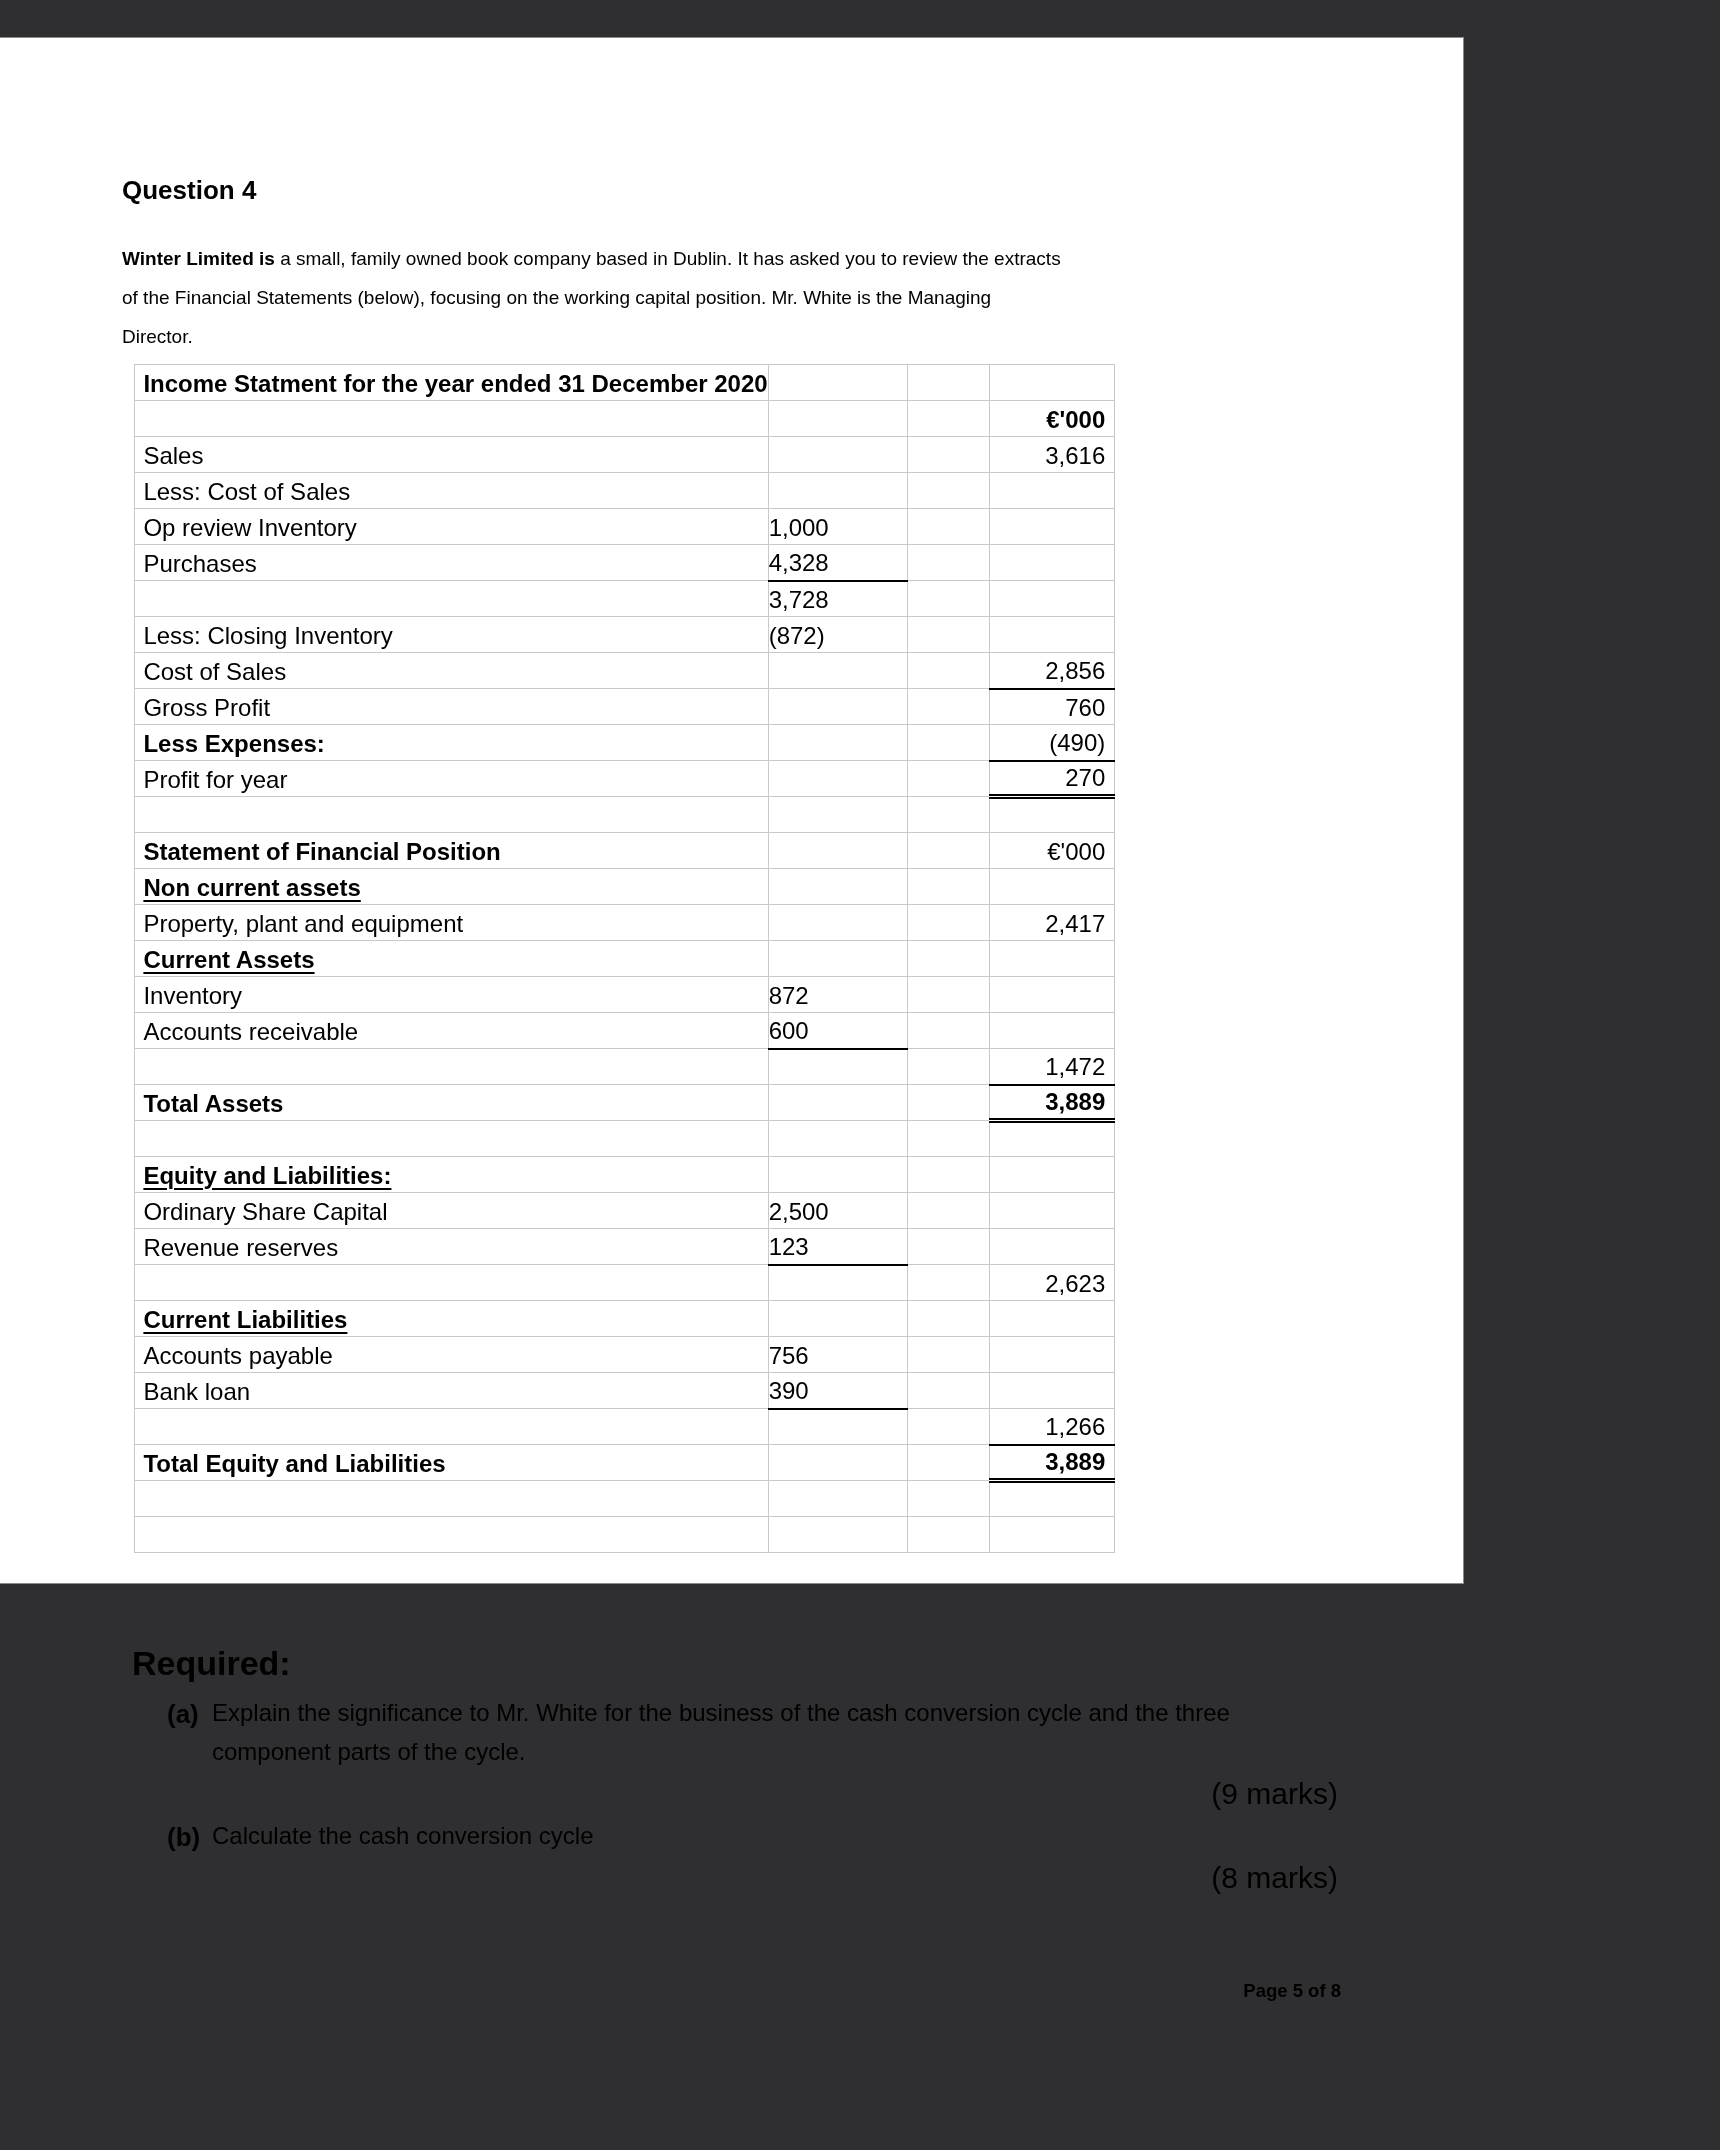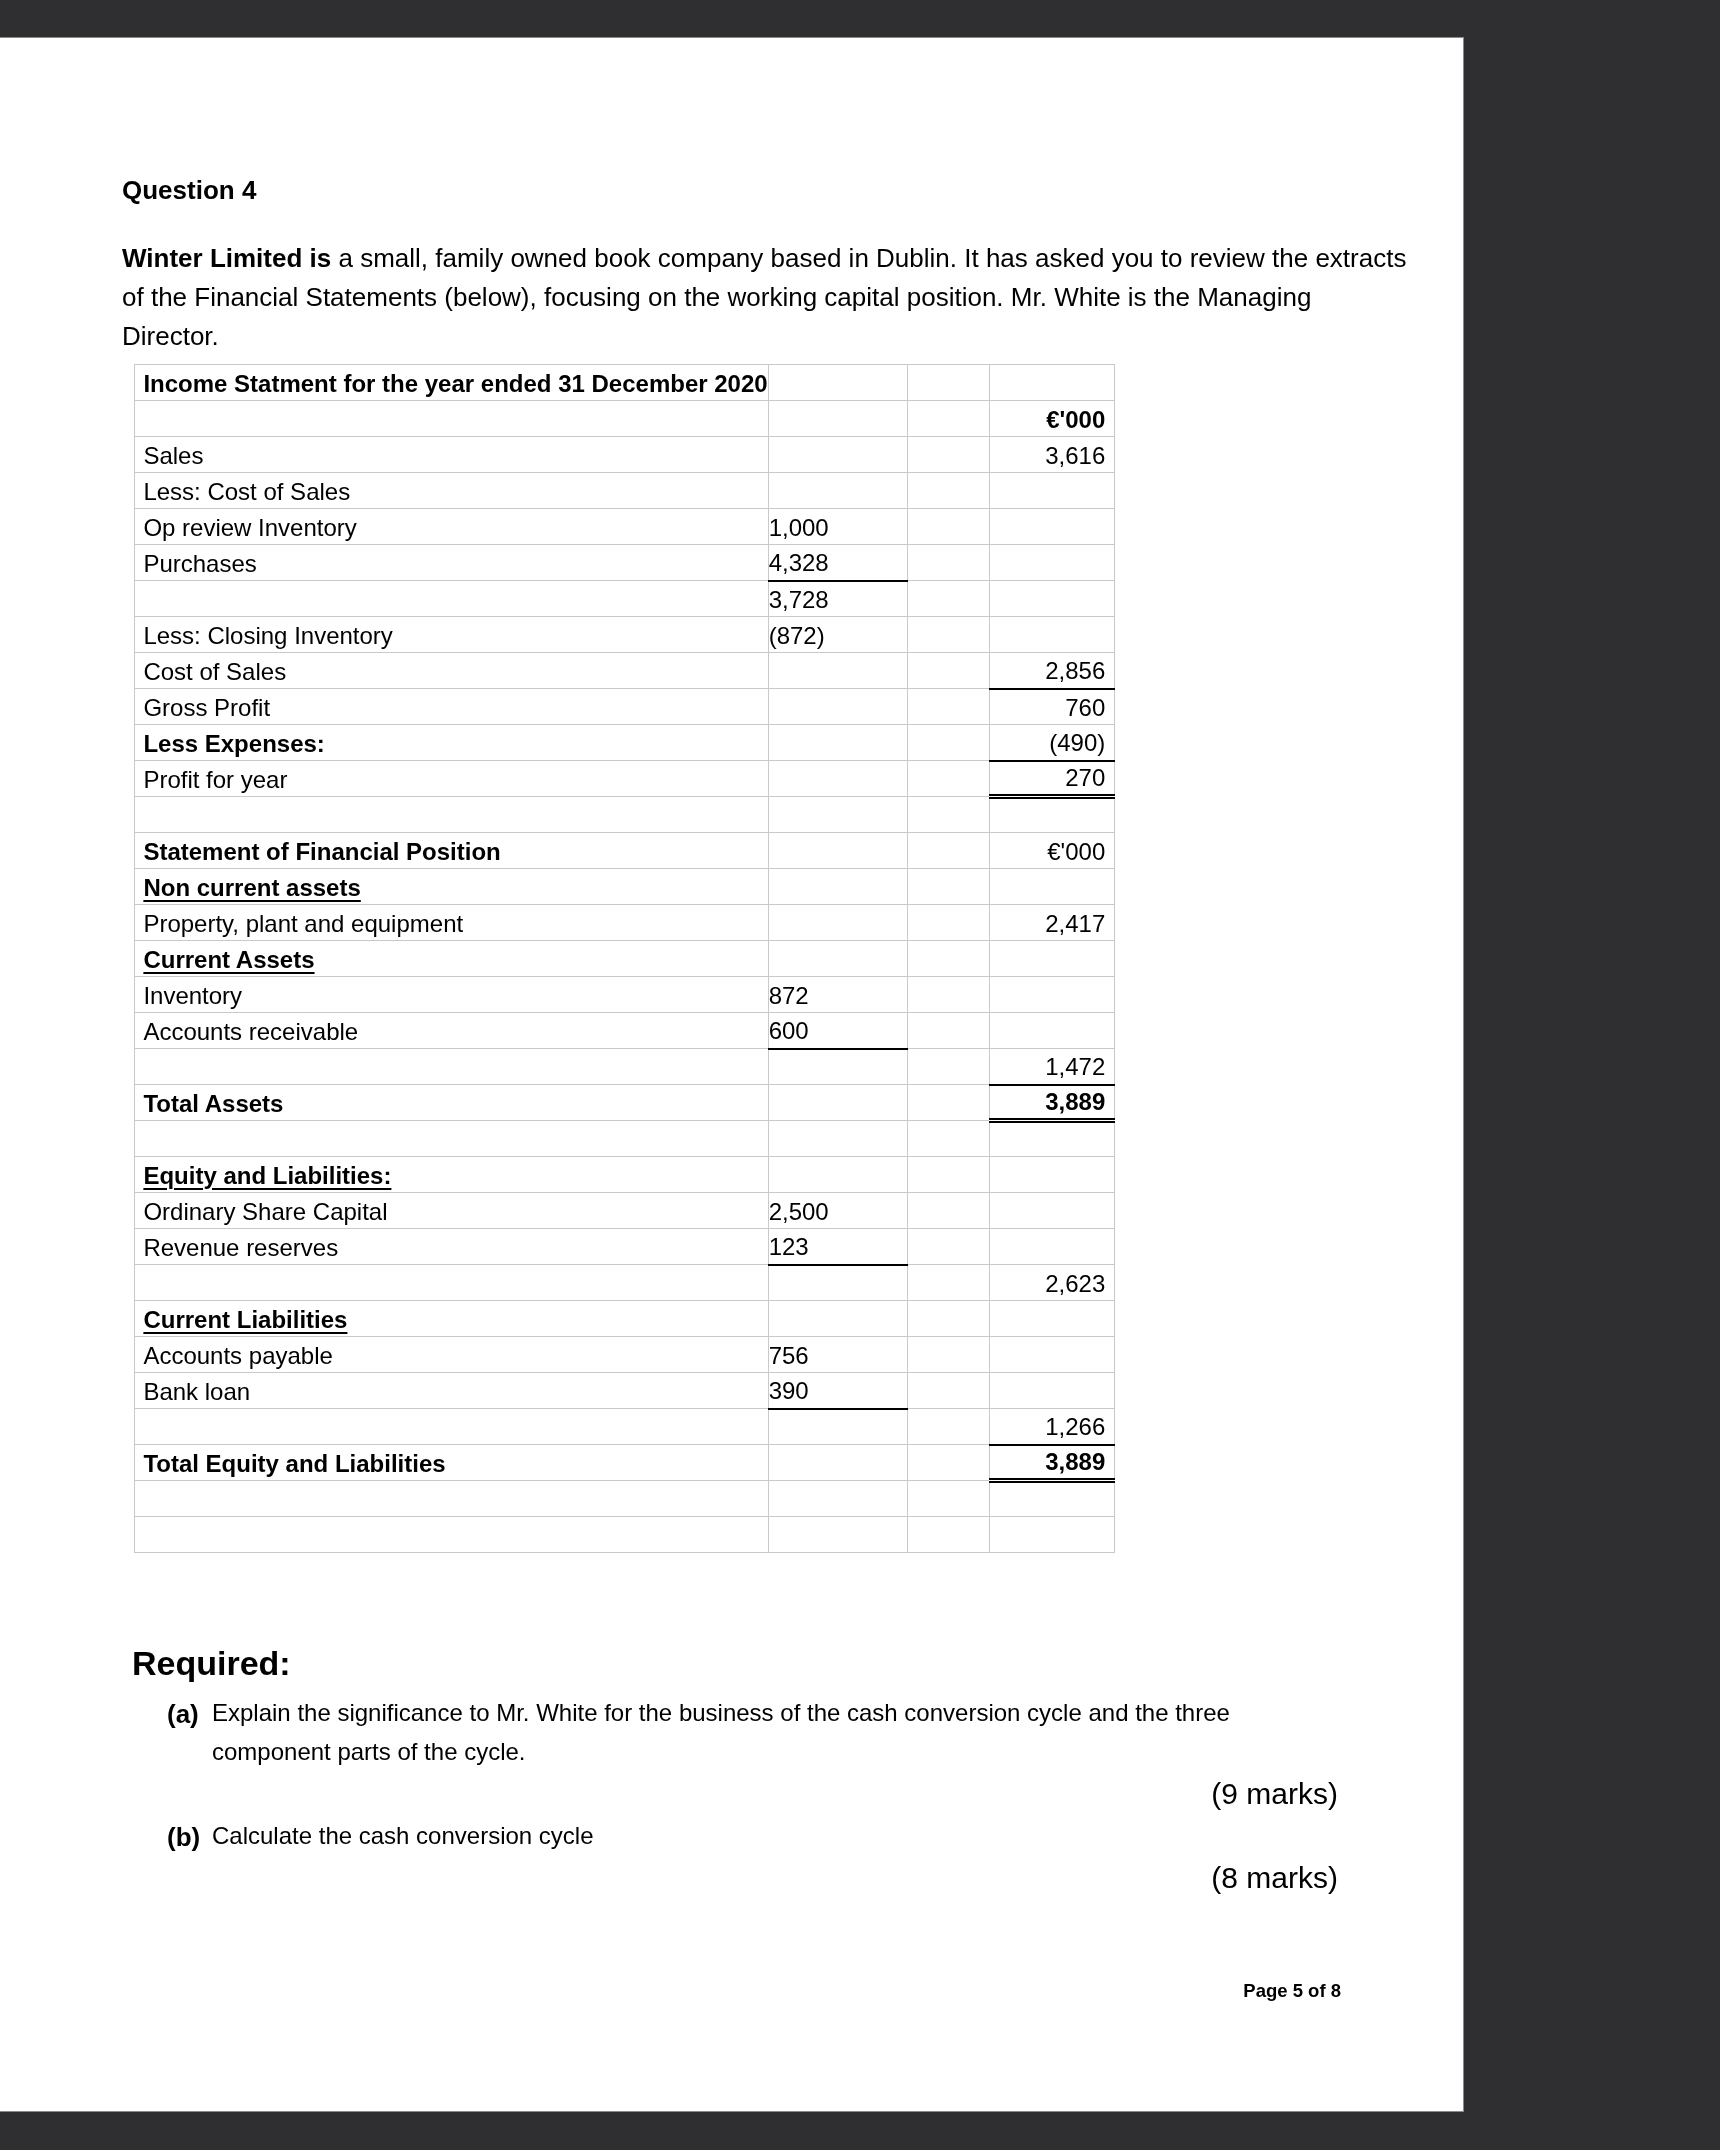"Question 4" #page { height: 2075px -> 1547px }
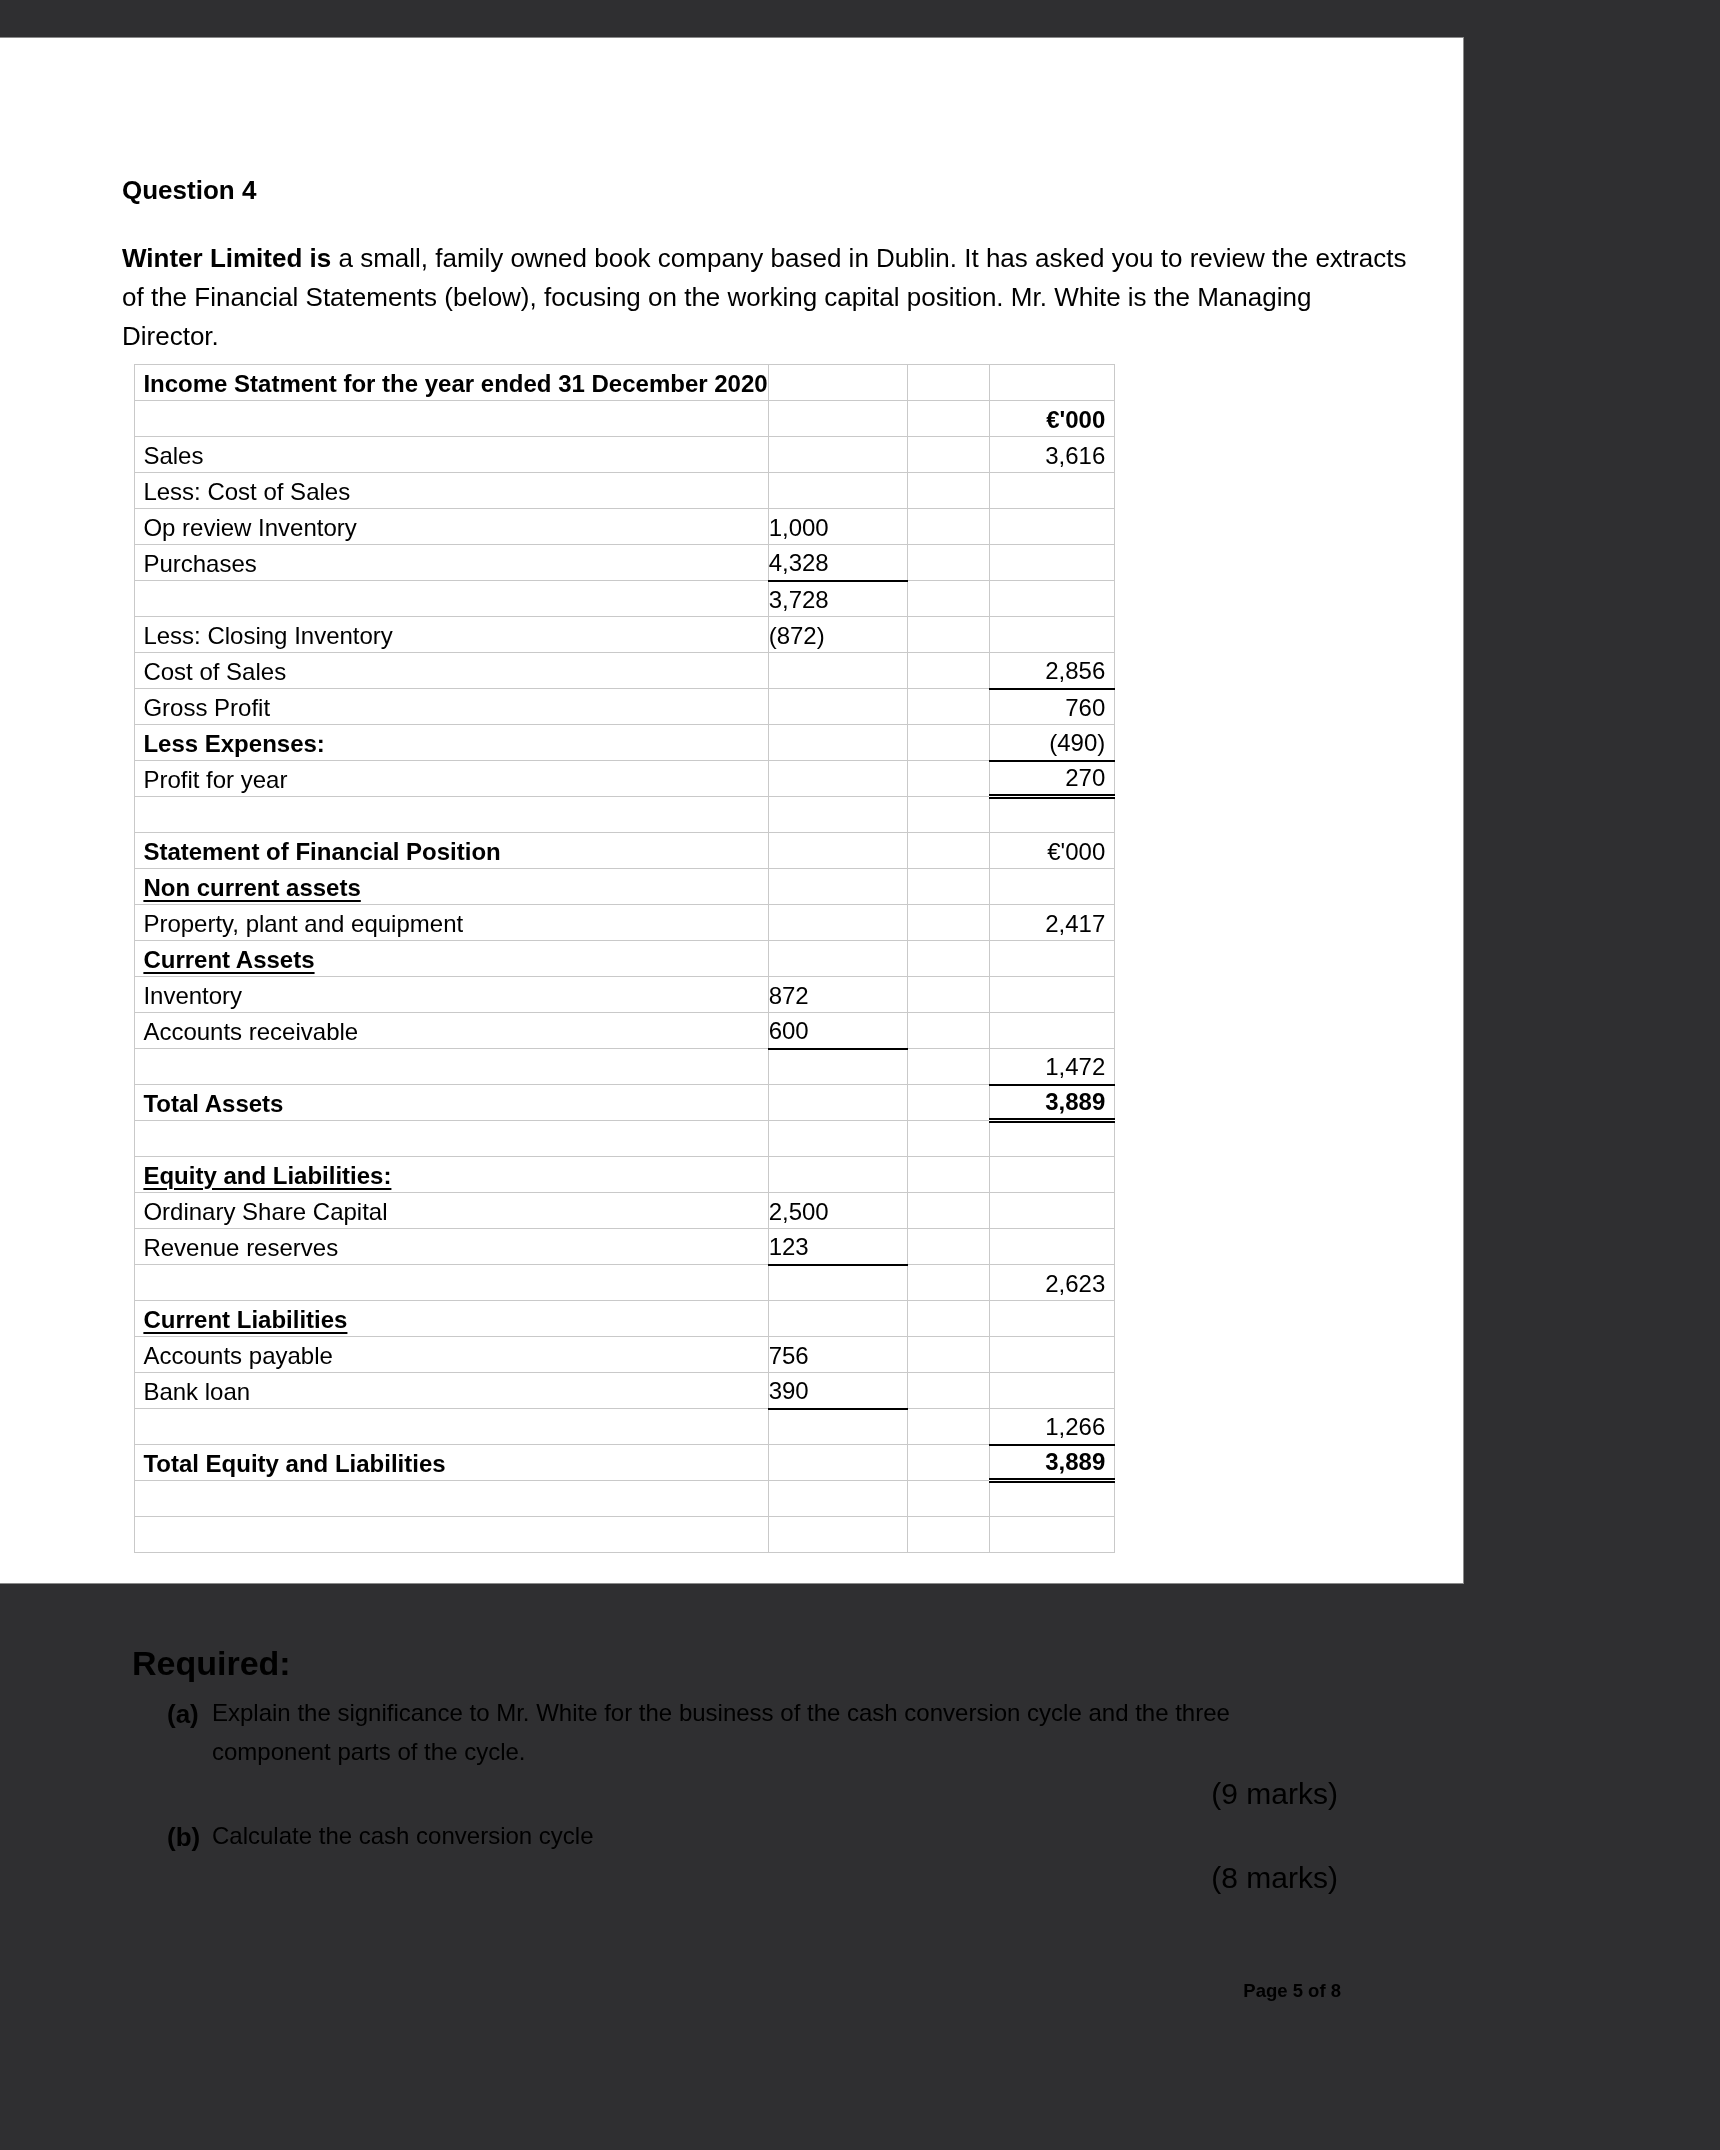"Winter Limited is a small," #intro { font-size: 26px -> 19px }
